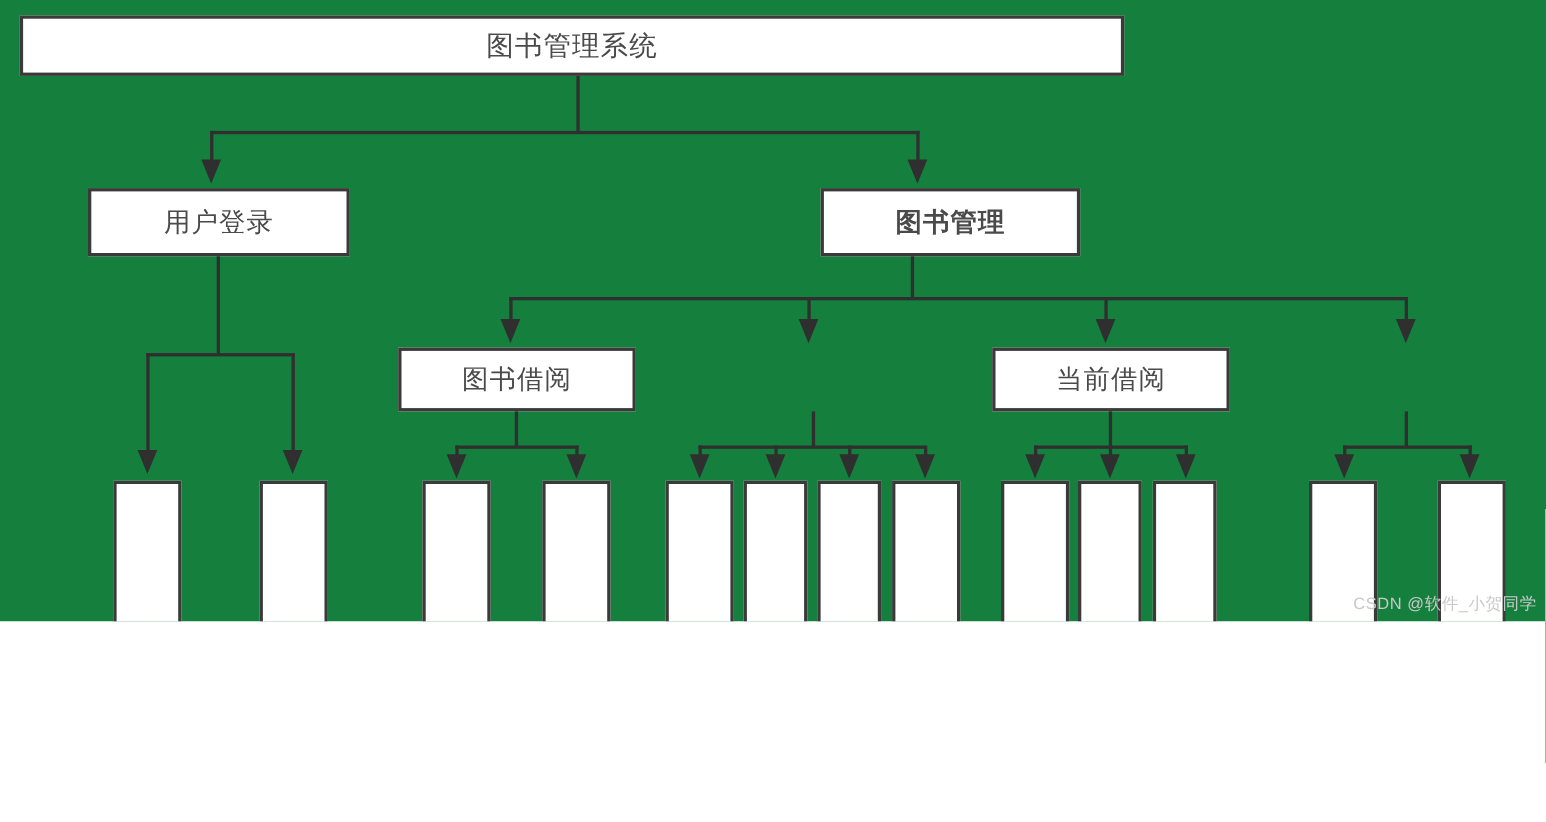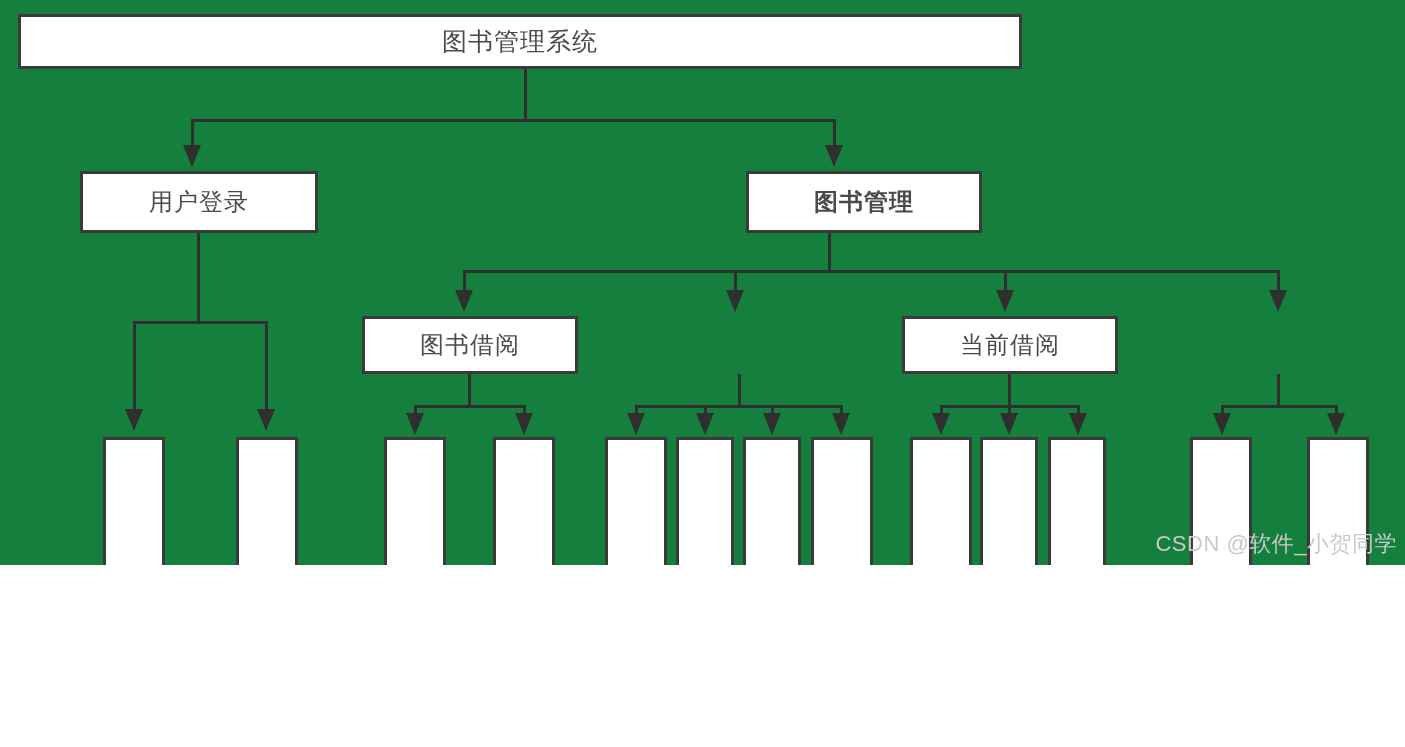"CSDN @软件_小贺同学" .watermark { font-size: 22px -> 15px }
